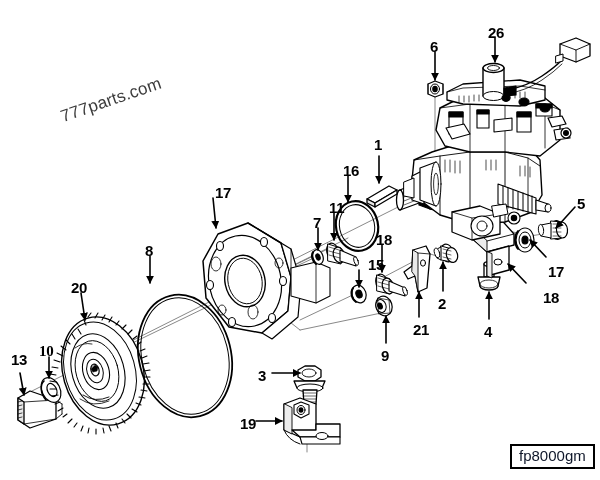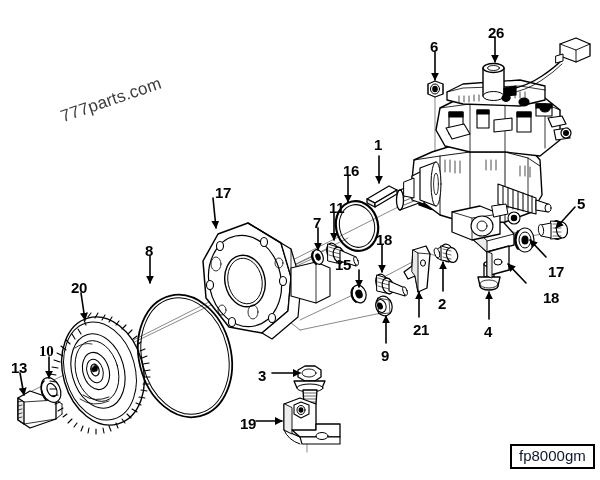"15" div.callout { left: 335px -> 368px }
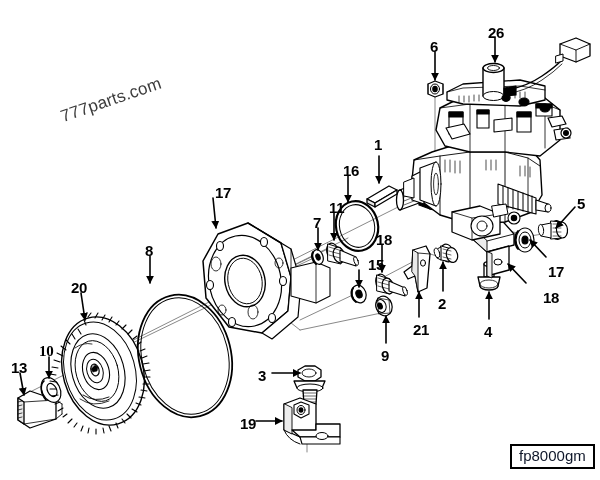"13" div.callout { top: 360px -> 352px }
